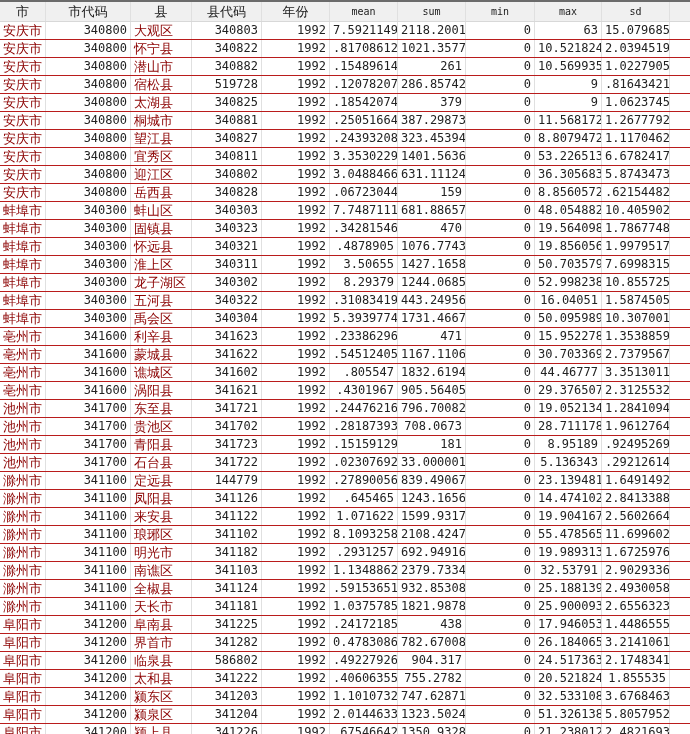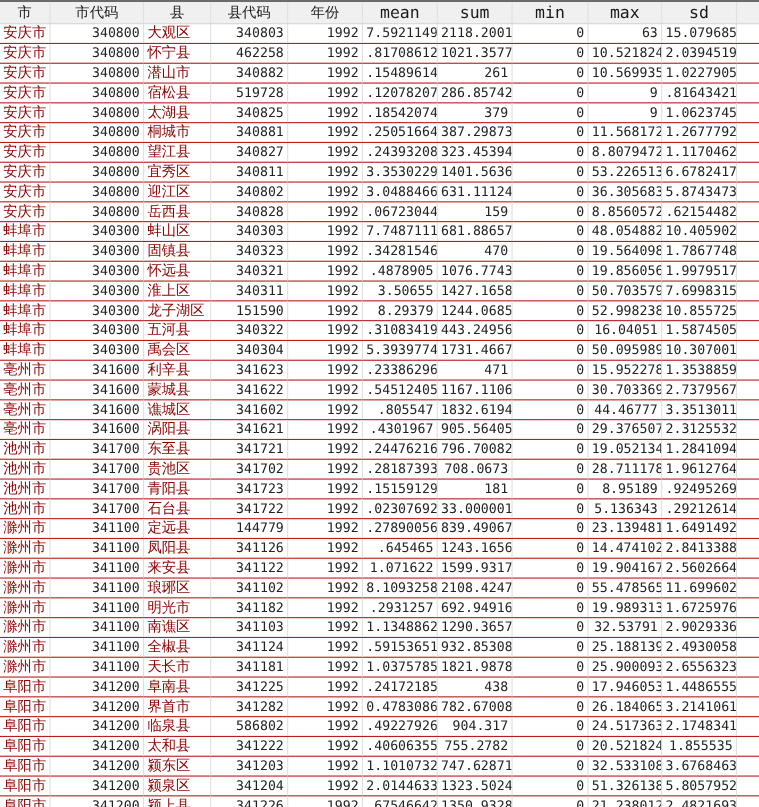"mean" .hdr .c.mono { font-size: 15px -> 10px }
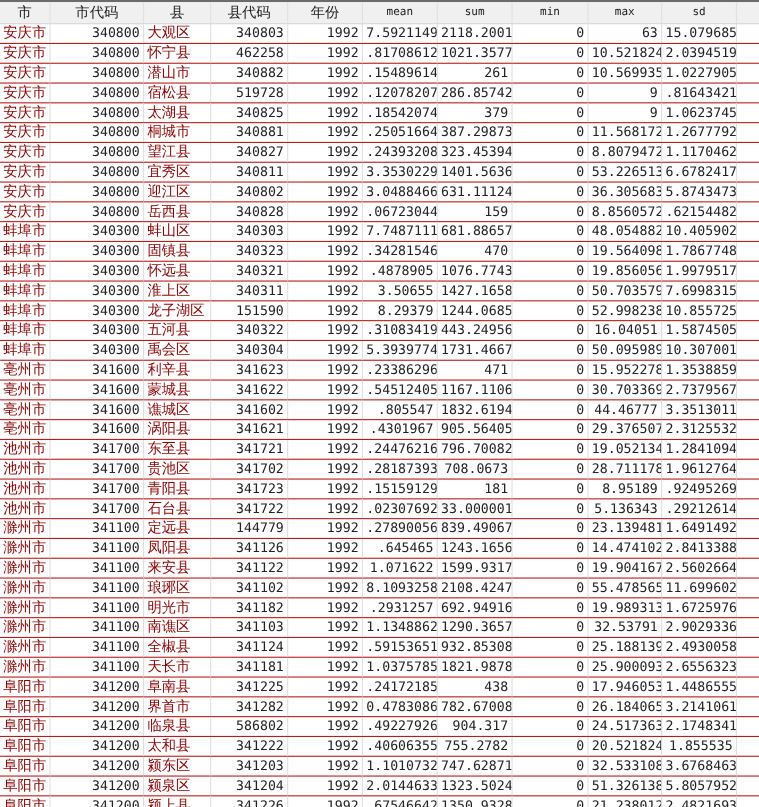"462258" div.c { text: 462258 -> 340822 }
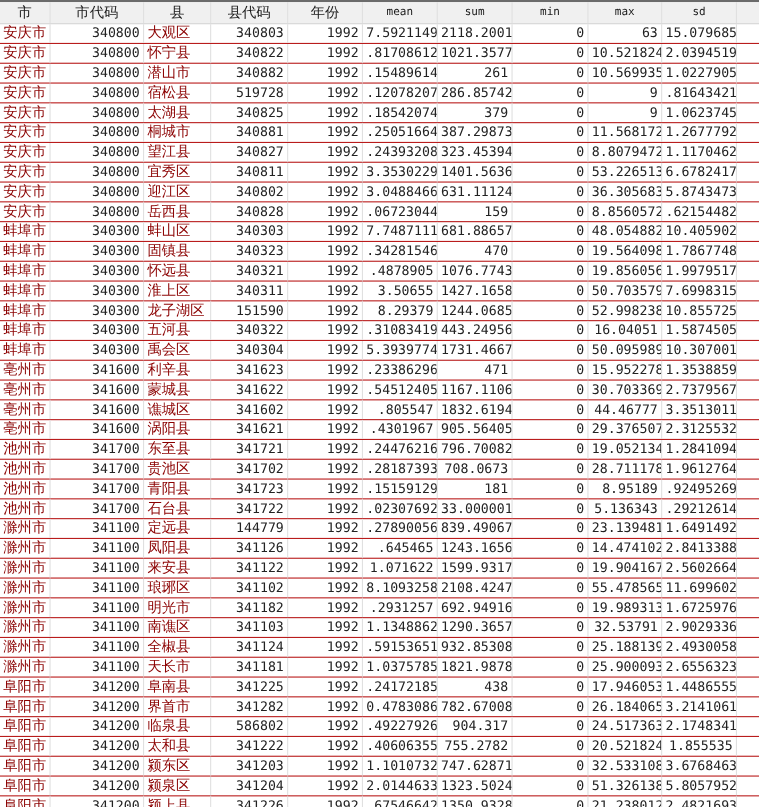"151590" div.c { text: 151590 -> 340302 }
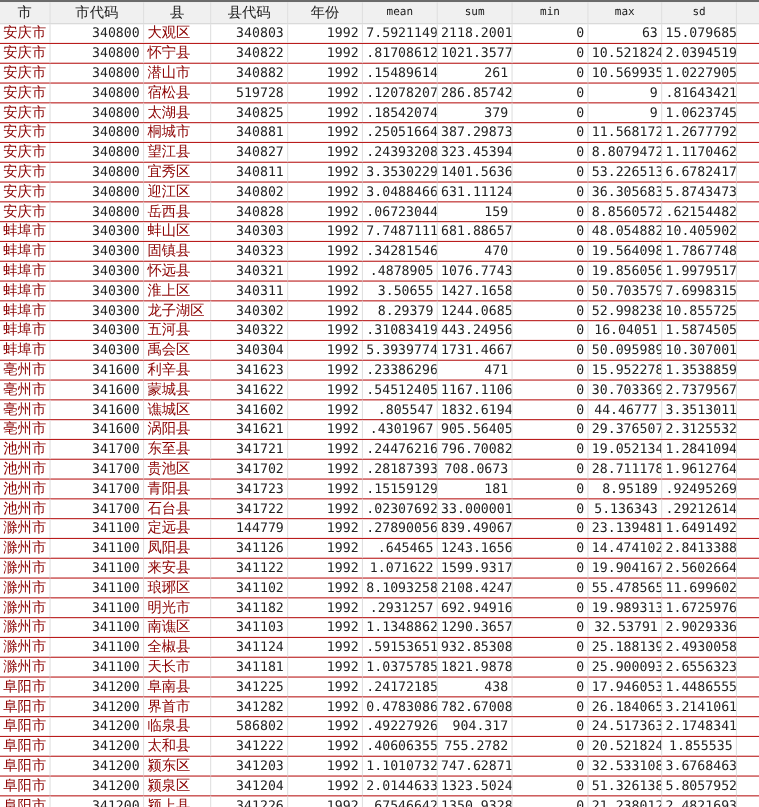"1290.3657" div.c { text: 1290.3657 -> 2379.7334 }
